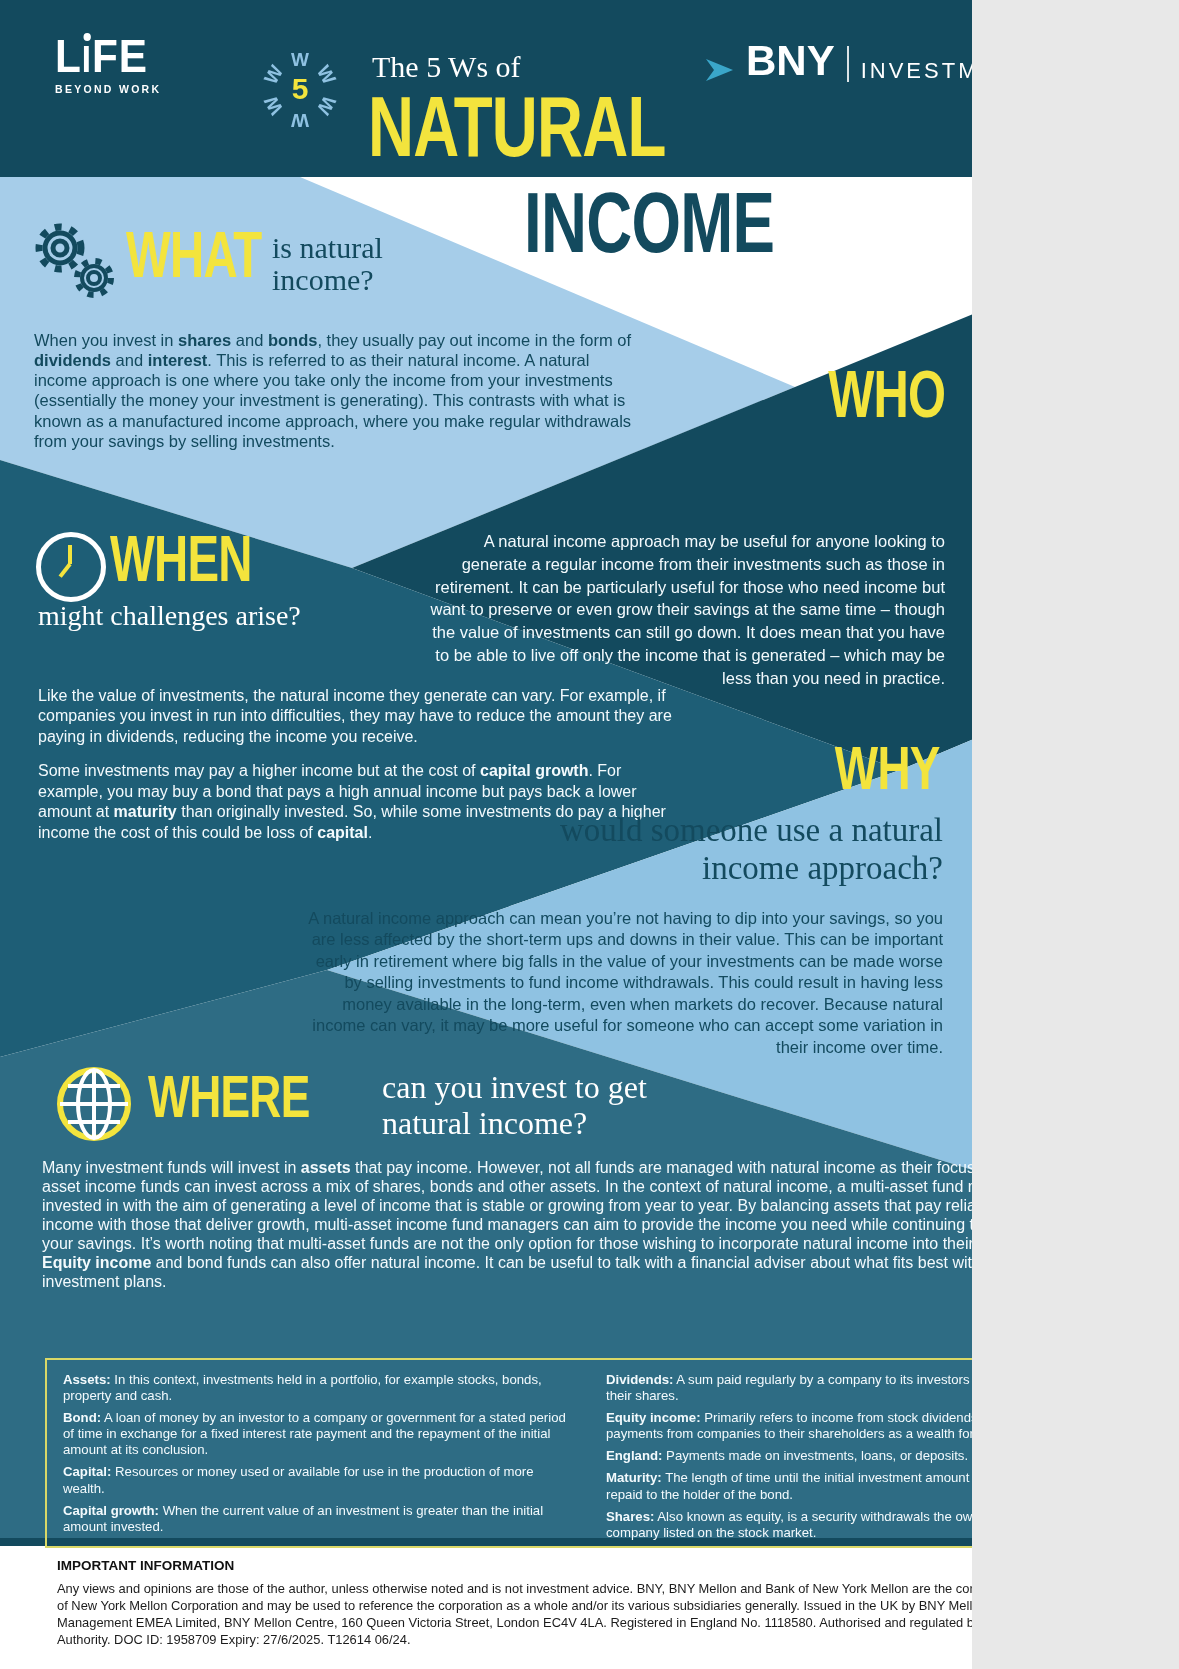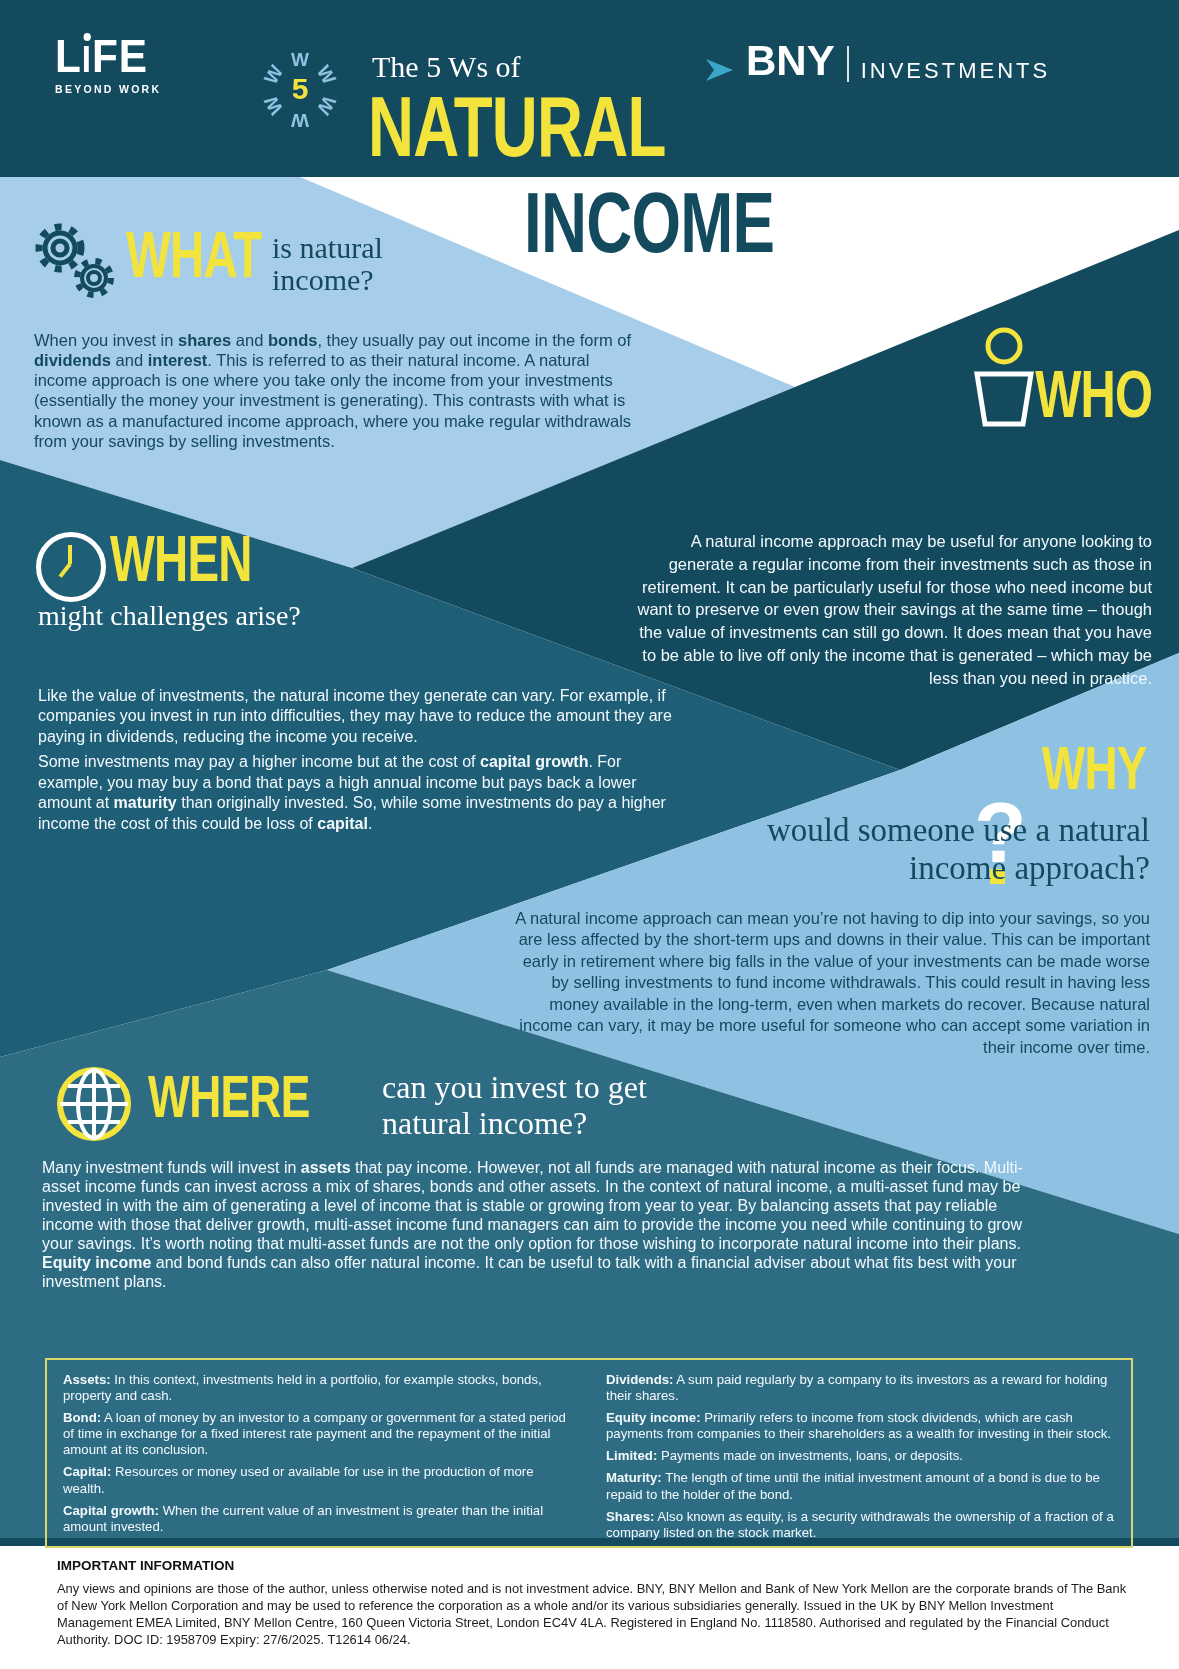"LIFE" .page { width: 1179px -> 972px }
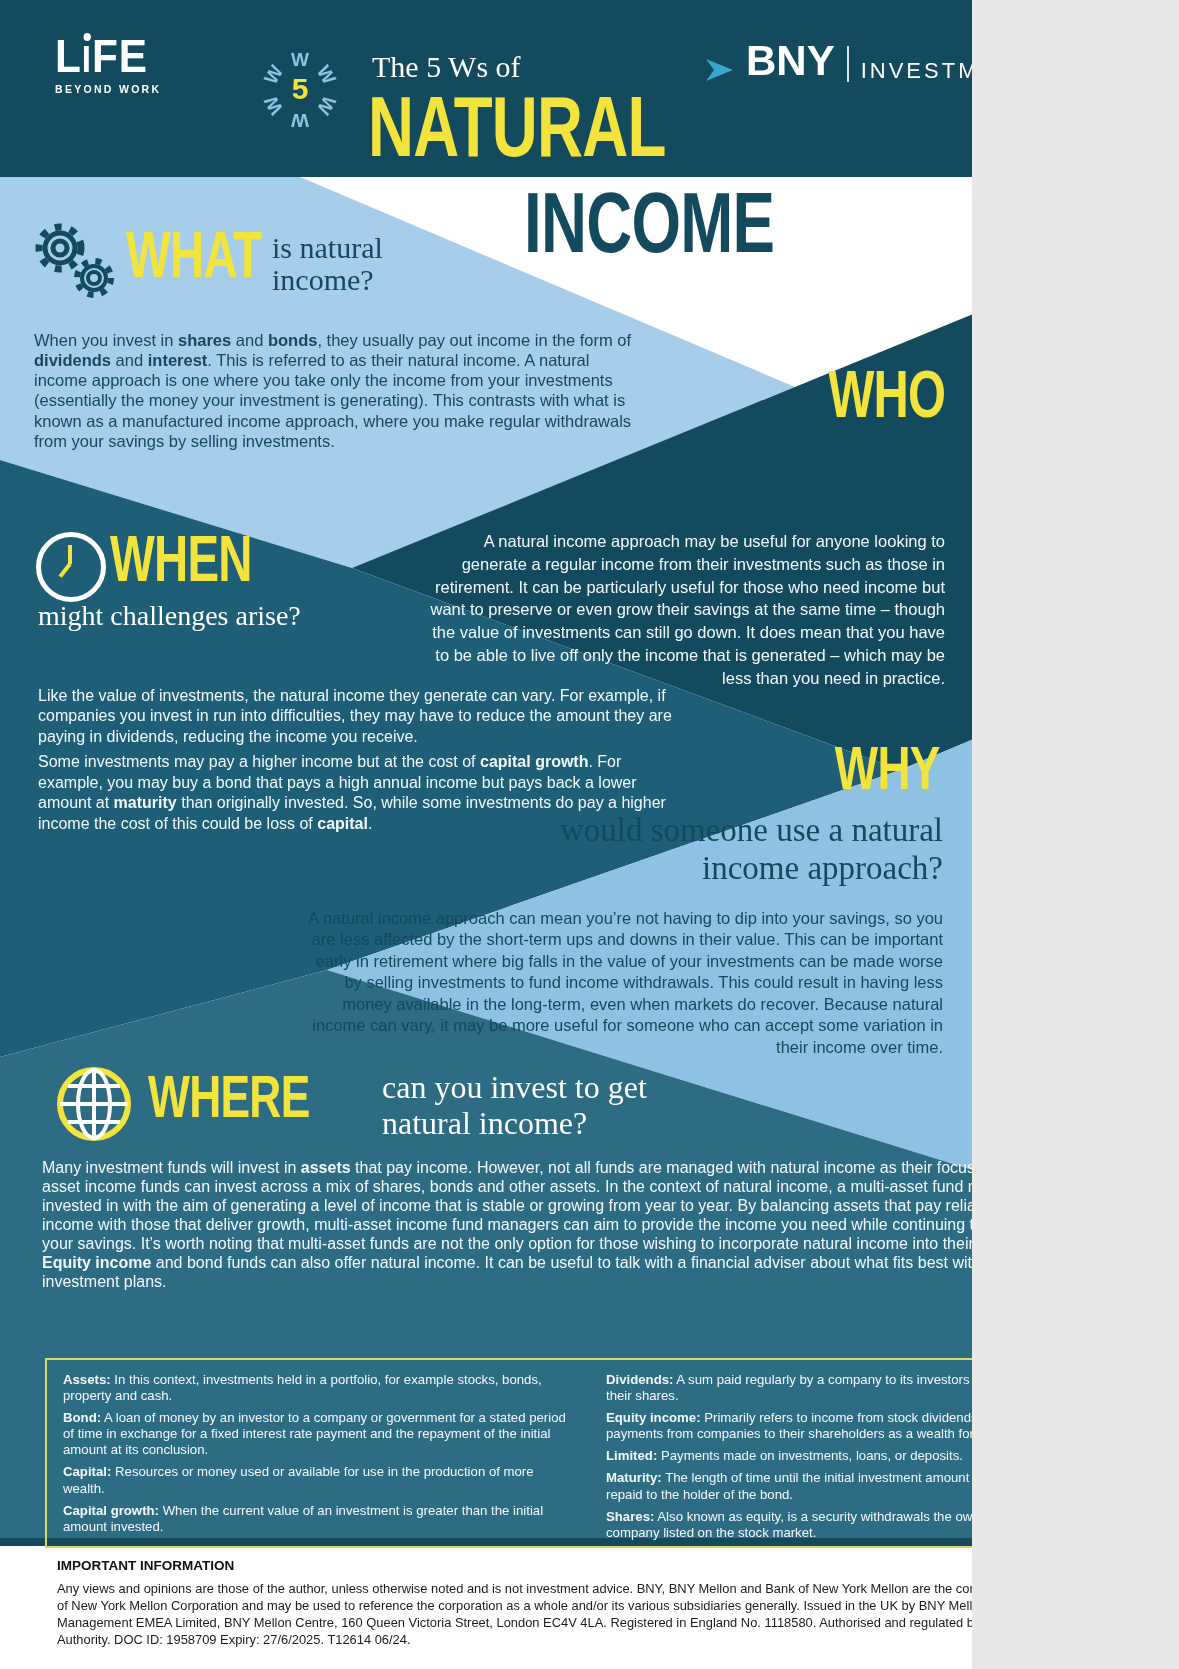"Like the value of investments," p.bt { margin: 0 0 5px 0 -> 0 0 14px 0 }
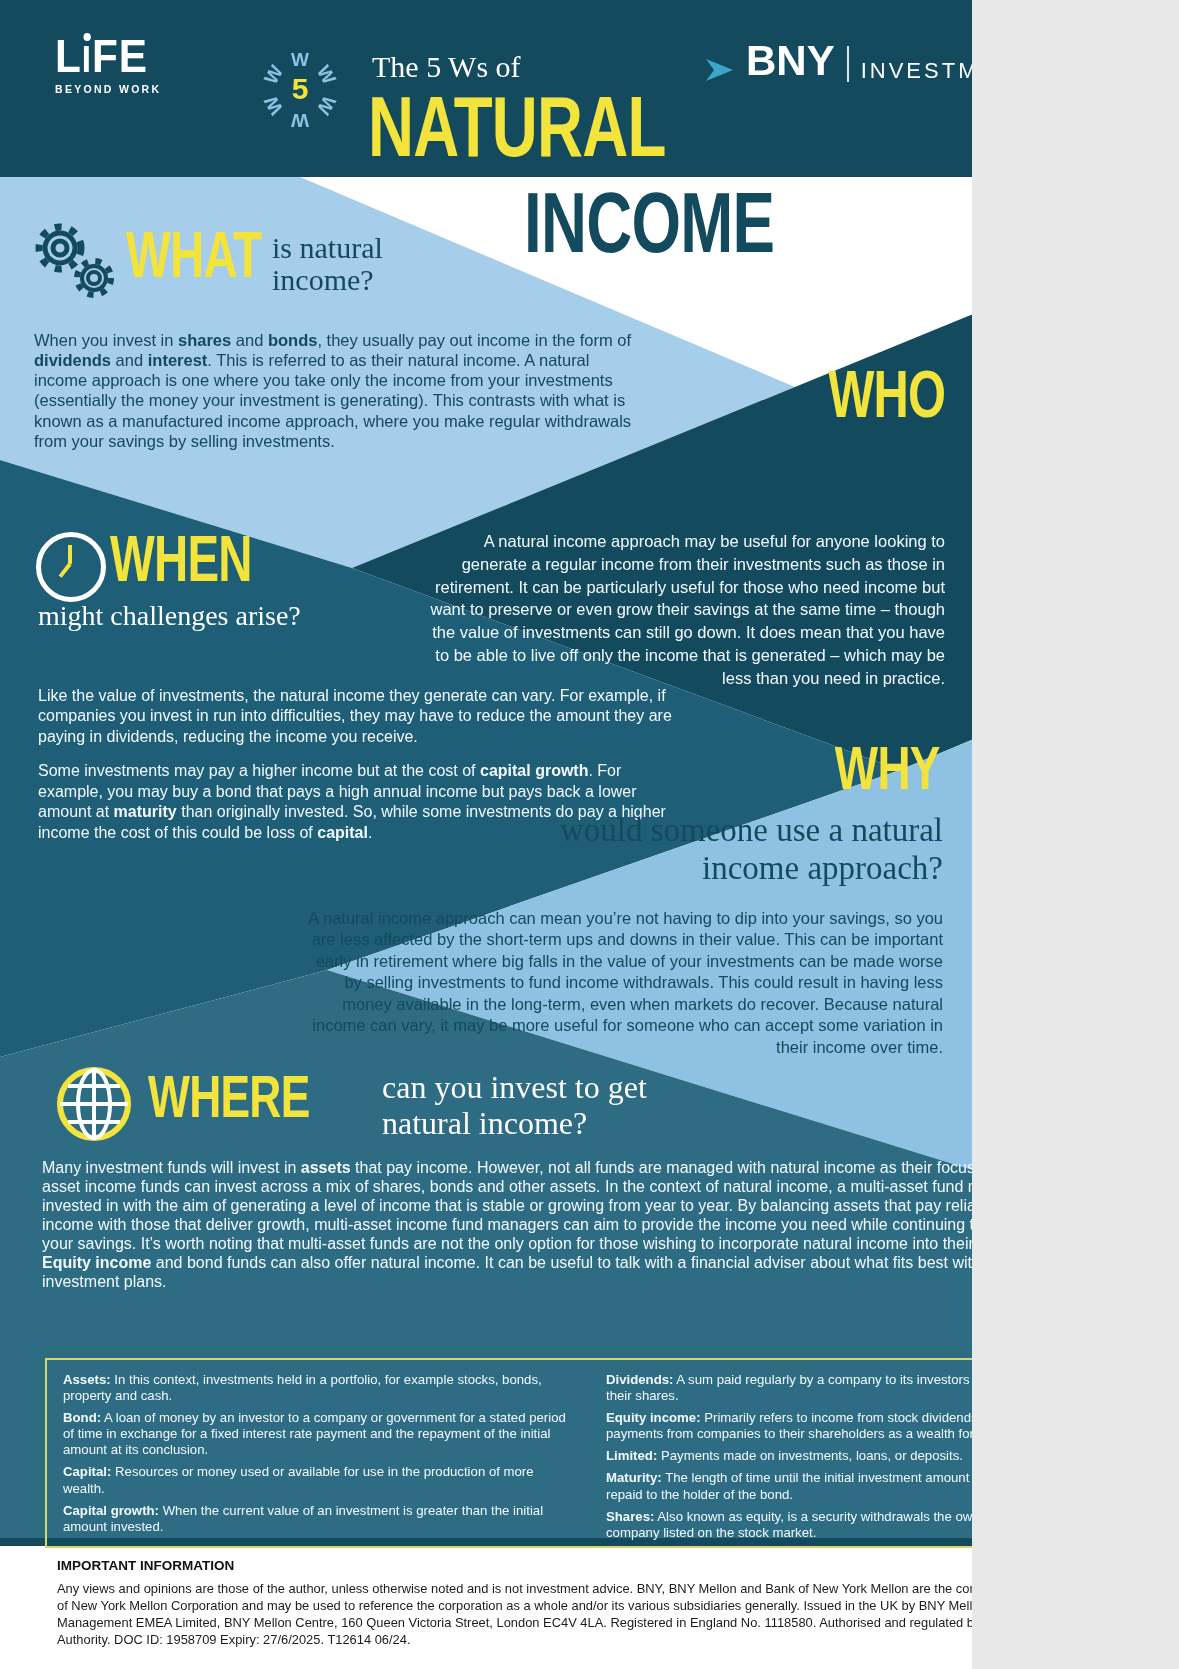"Limited:" b { text: Limited -> England }
